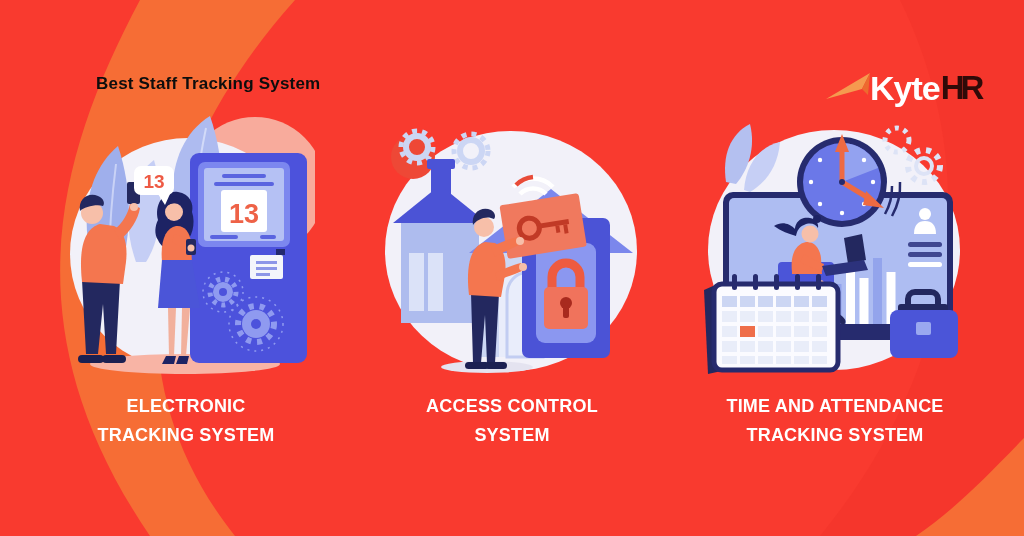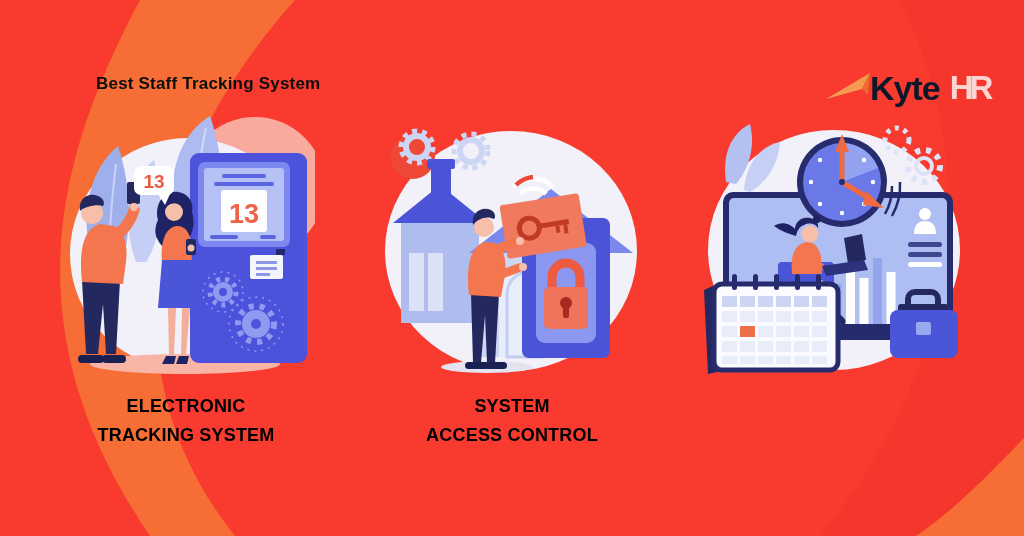"Kyte" .logo .brand { color: #0f172a -> #ffffff }
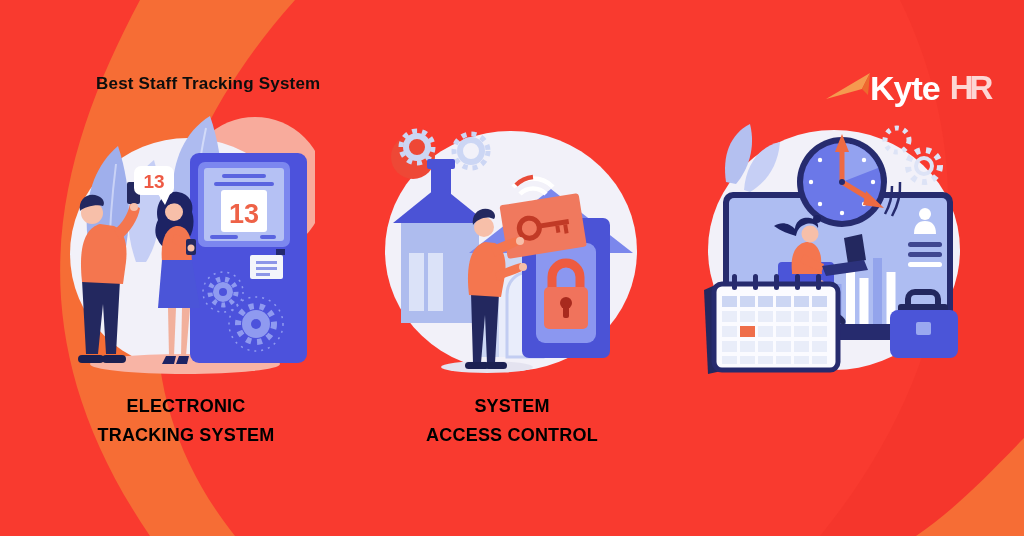"HR" .logo .suffix { color: #ffffff -> #000000; margin-left: 10px -> 1px }
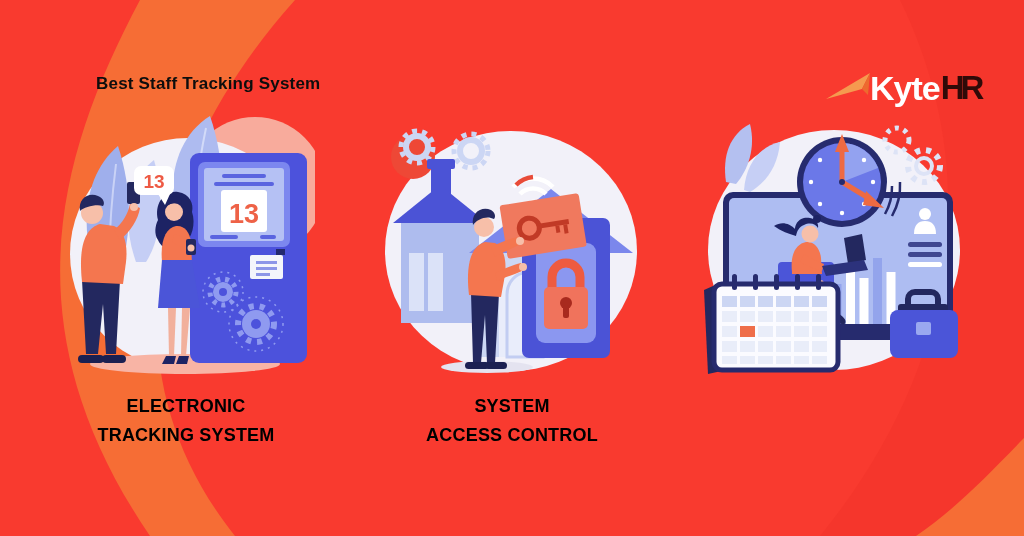"ELECTRONIC" .caption { color: #000000 -> #ffffff }
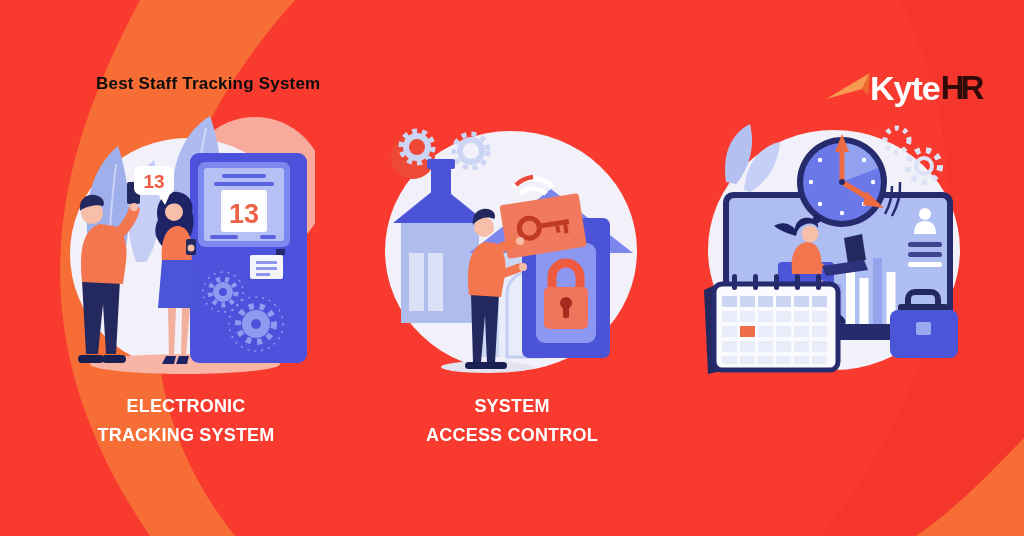"TIME AND ATTENDANCE" div.caption { html: none -> <div> <div>TIME AND ATTENDANCE</div> <div>TRACKING SYSTEM</div> </div> }
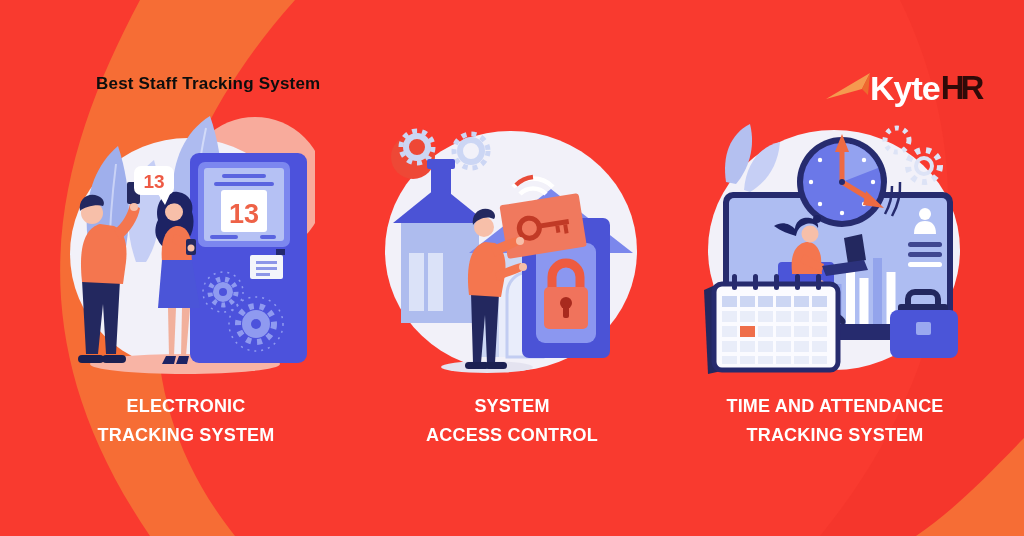"SYSTEM" div { order: before "ACCESS CONTROL" -> after "ACCESS CONTROL" }
